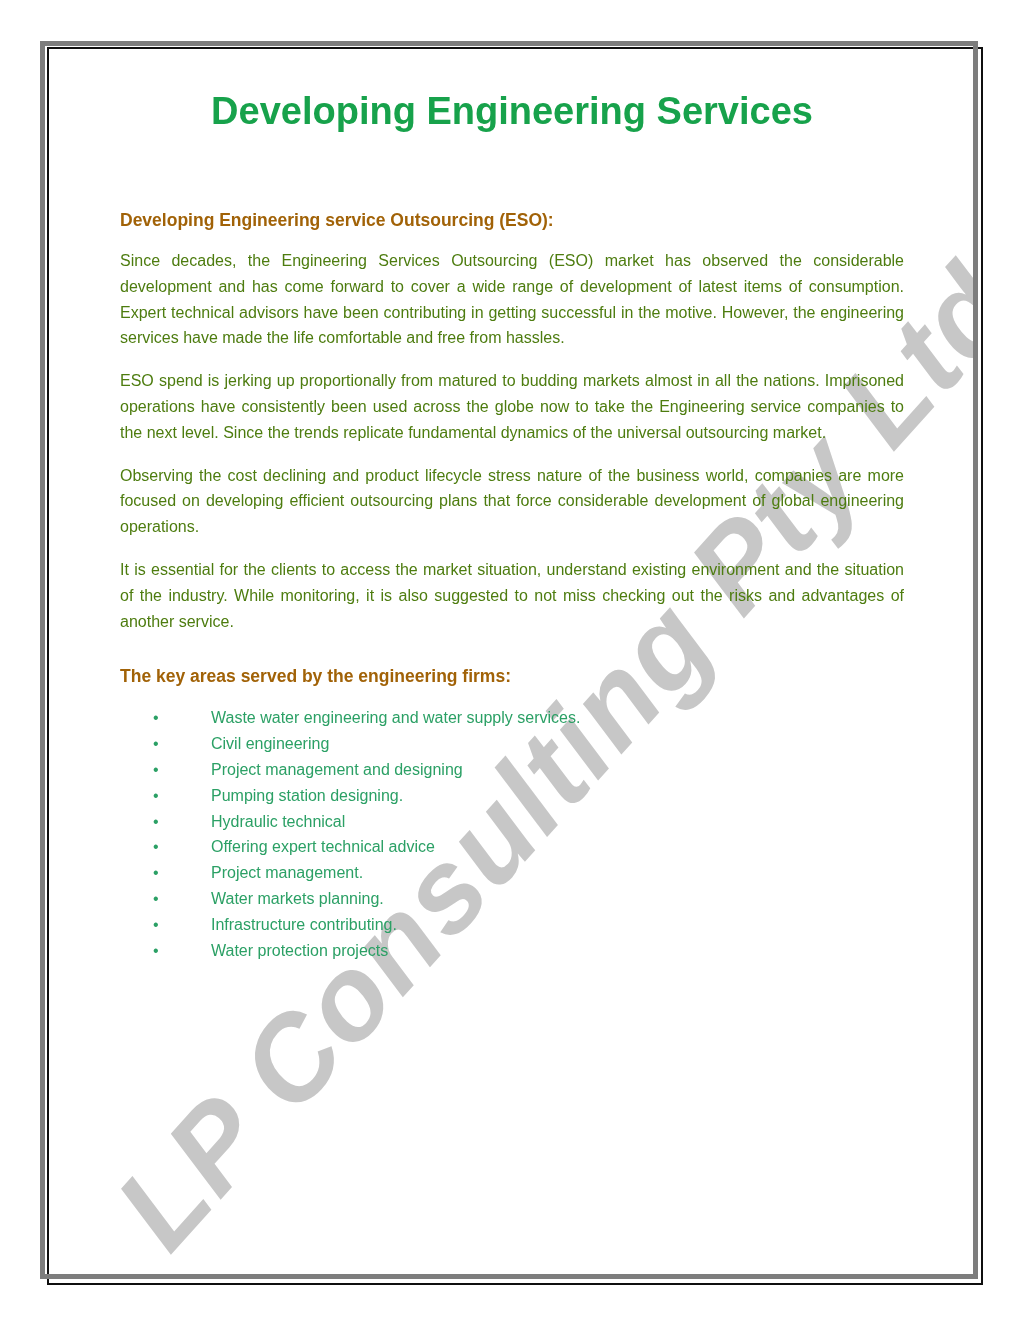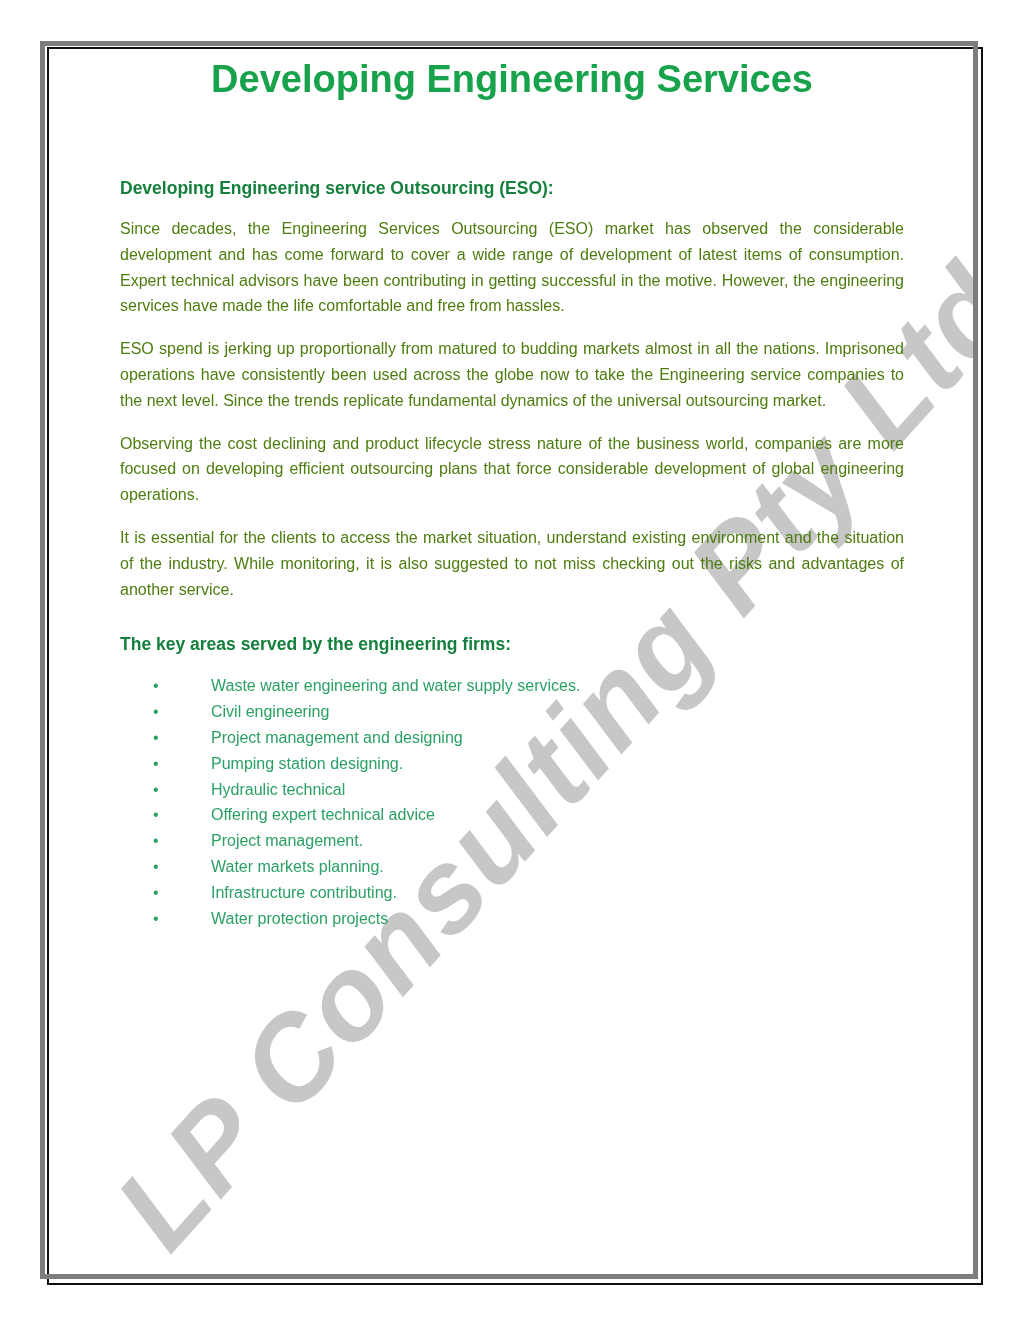"Developing Engineering Services" .doc-title { padding-top: 56px -> 88px }
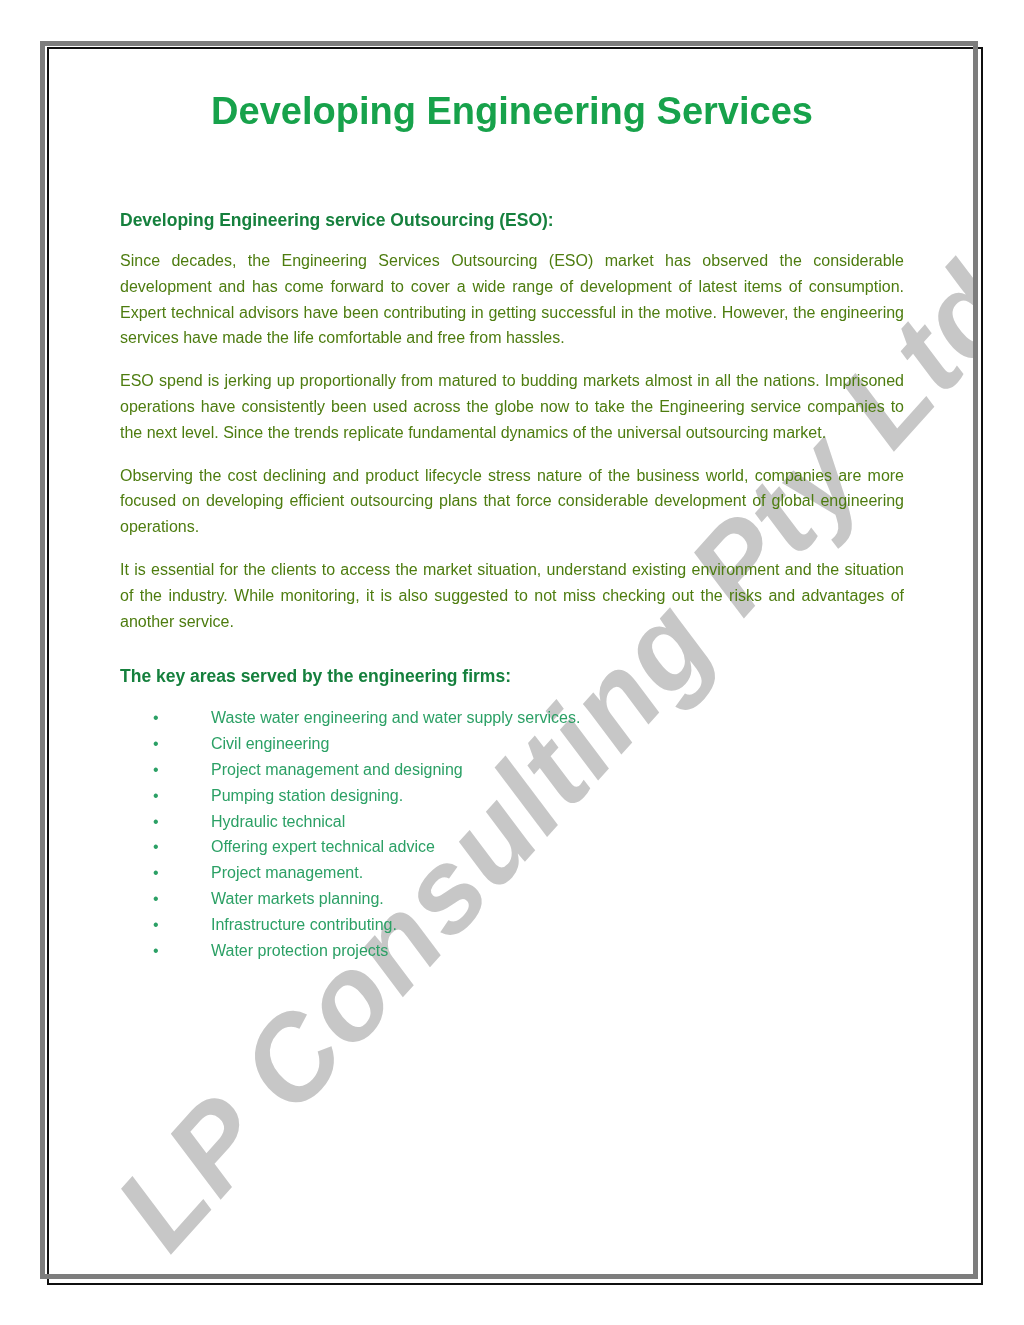"Developing Engineering service" .red-heading { color: #15803d -> #a16207 }
